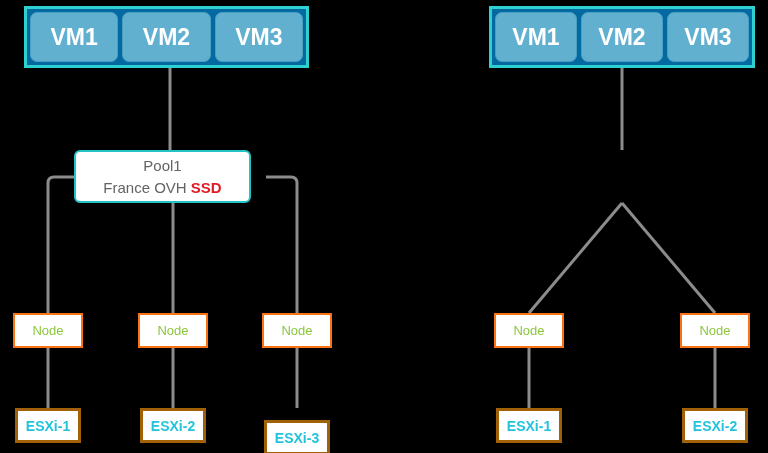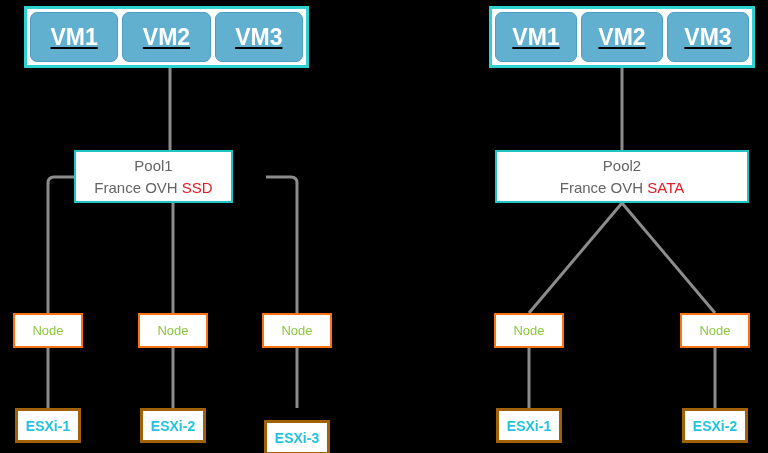"VM1" .vm-group { background: #ffffff -> #0369a1; text-decoration: underline -> none }
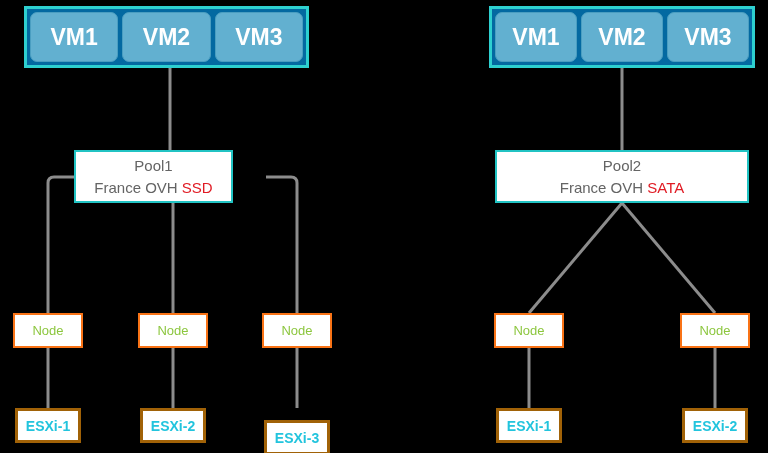"Pool1" div.pool-box { border-radius: none -> 6px; width: 159px -> 177px }
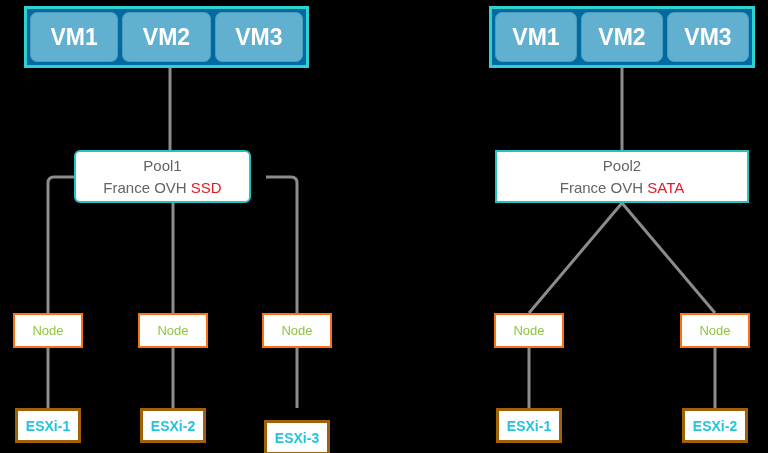"Pool2" div.pool-box { html: <div> <div>Pool2</div> <div> <span>France OVH</span> <span>SATA</span> </div> </div> -> none }
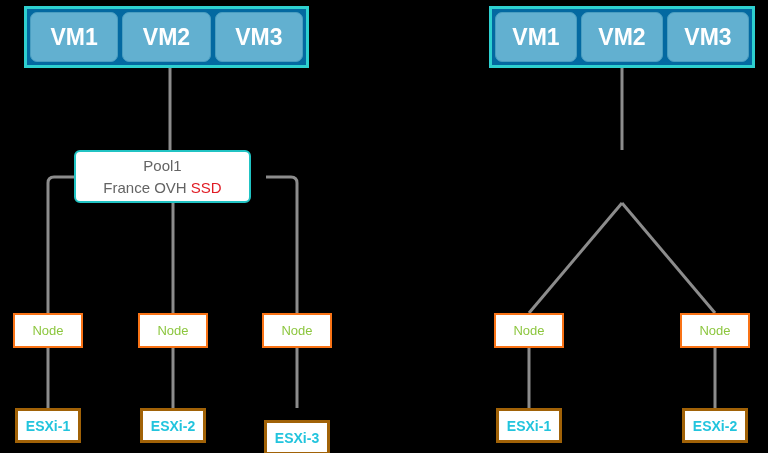"SSD" .pool-line2 .hw { font-weight: normal -> bold }
